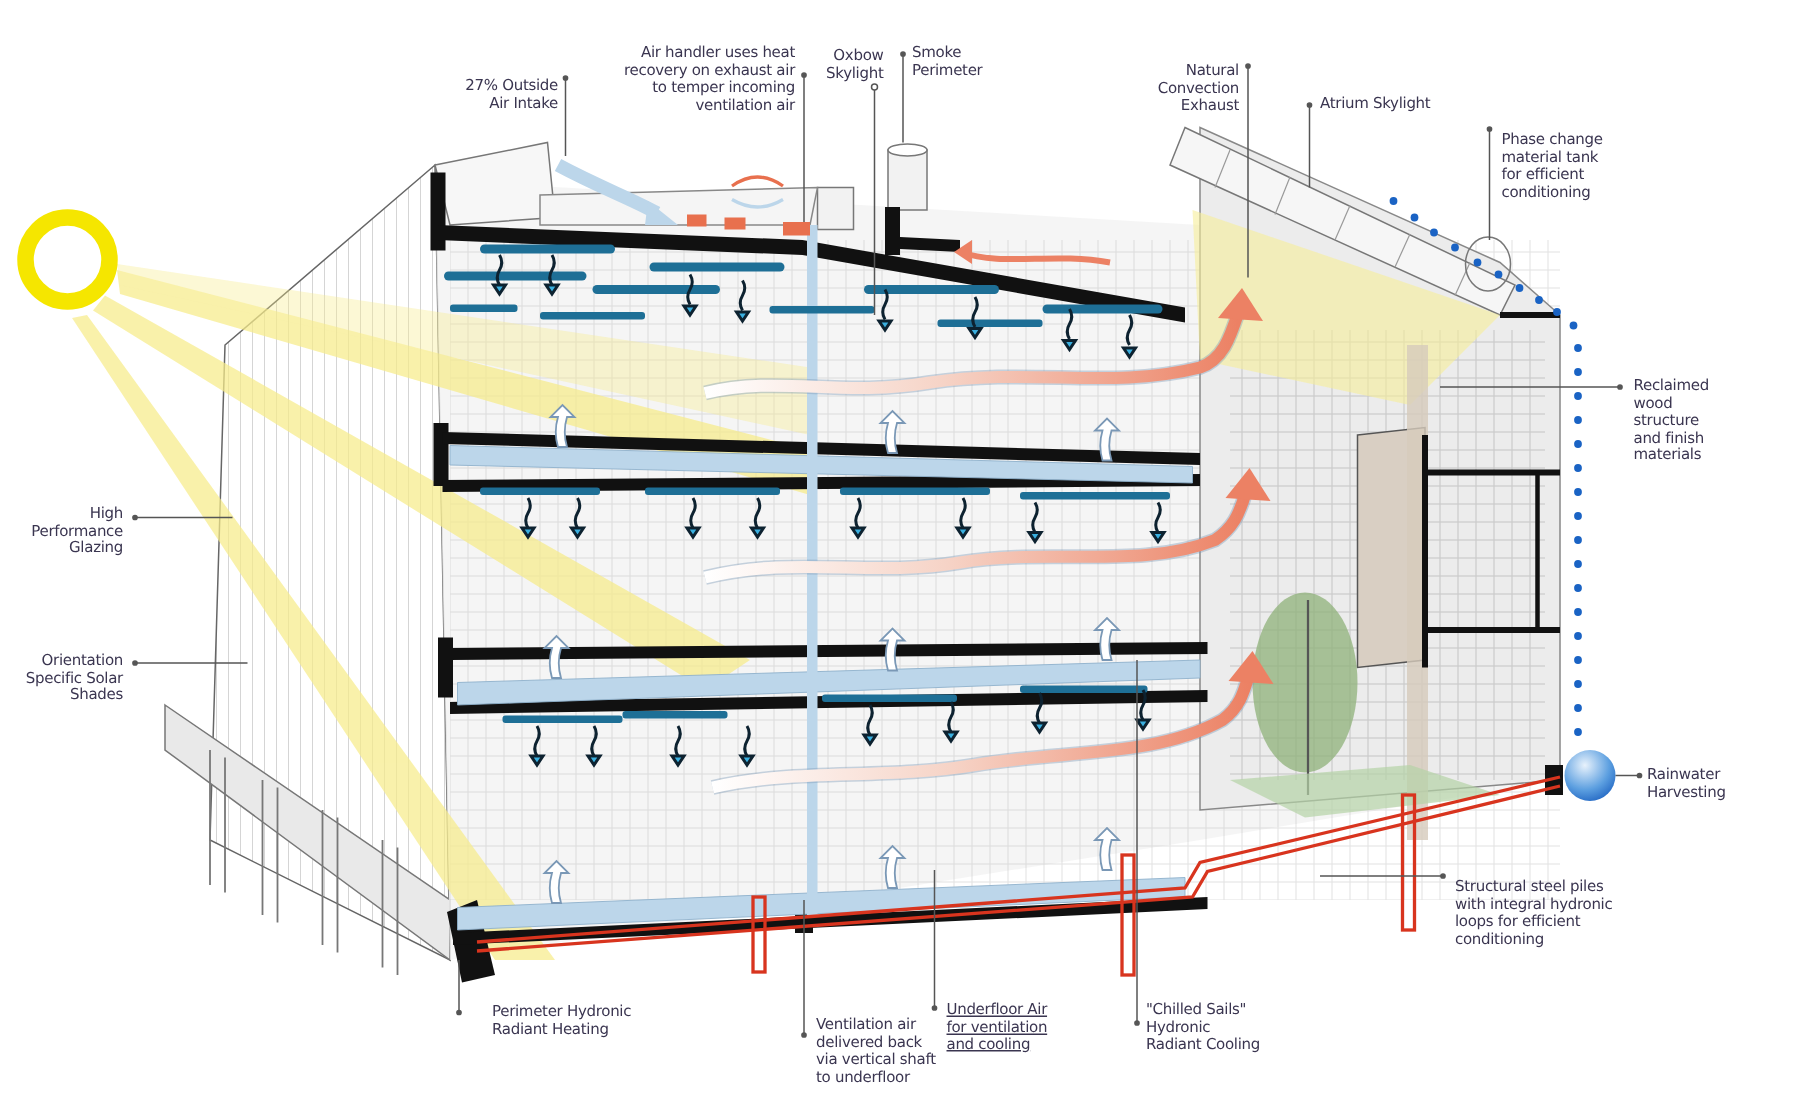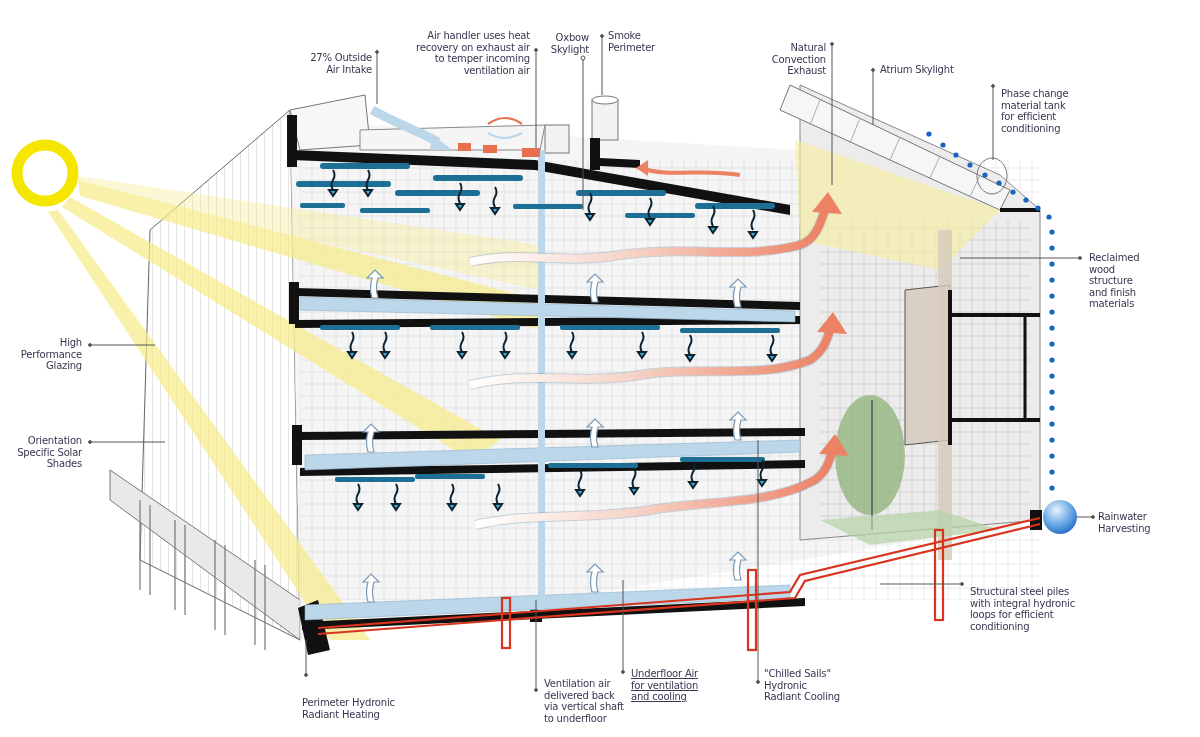"Perimeter Hydronic" div.label { left: 302px -> 328px; margin-top: 28px -> none }
